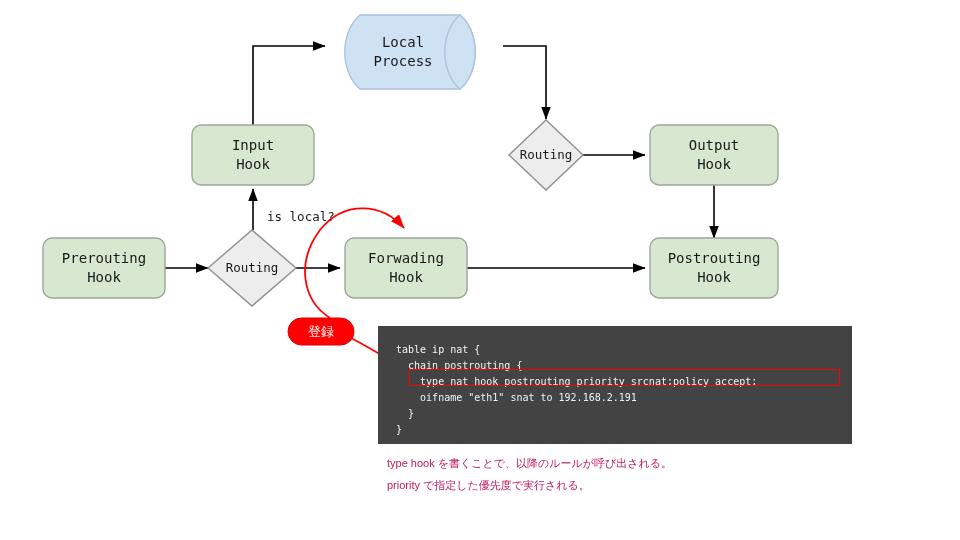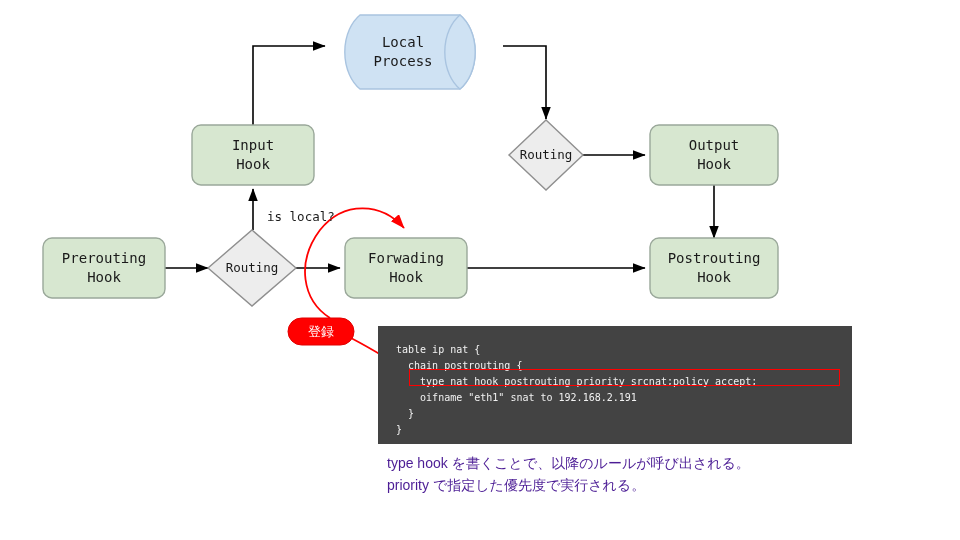"type hook を書くことで、以降のルールが呼び出される。" #caption { color: #4c1d95 -> #be185d; font-size: 14px -> 11px }
